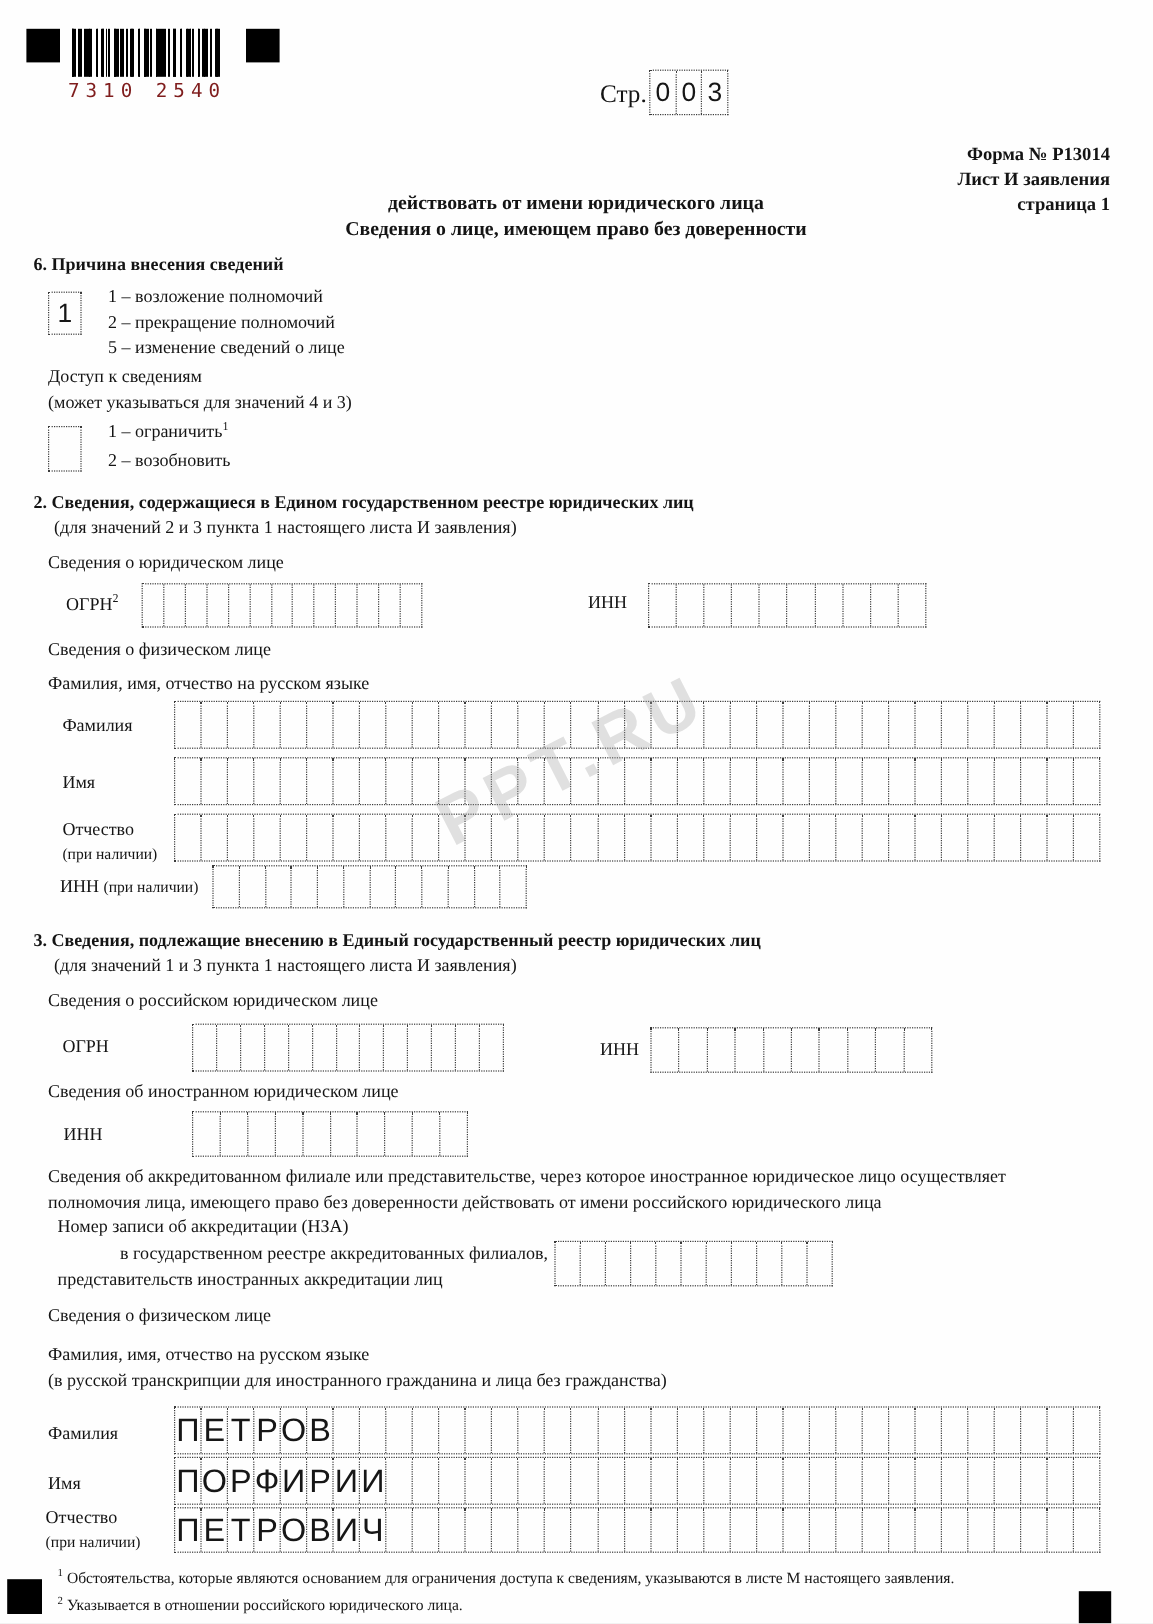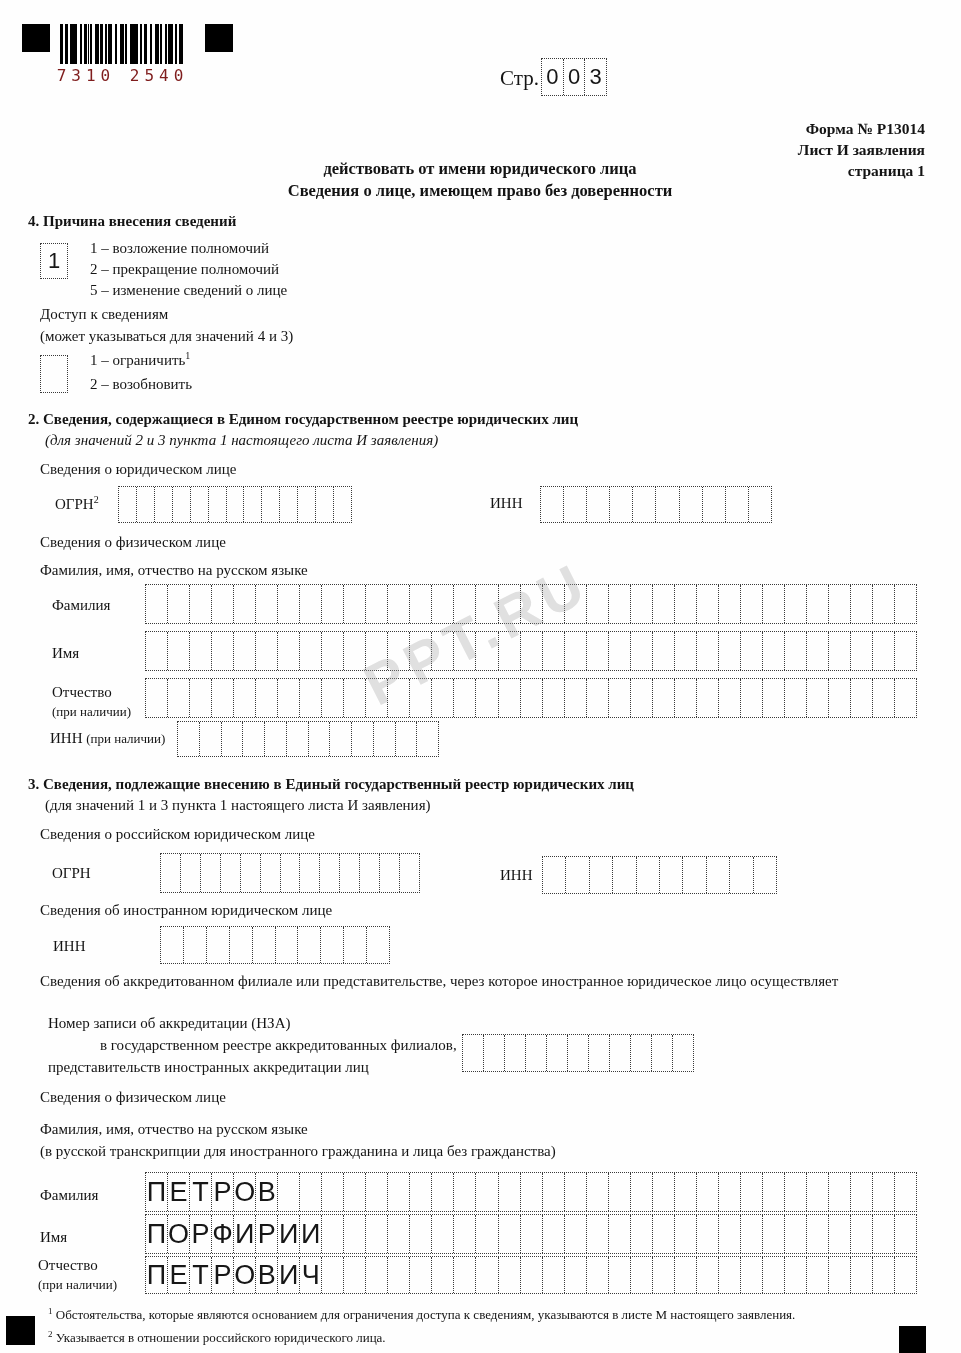"4. Причина внесения сведений" div.lbl { text: 4 -> 6 }
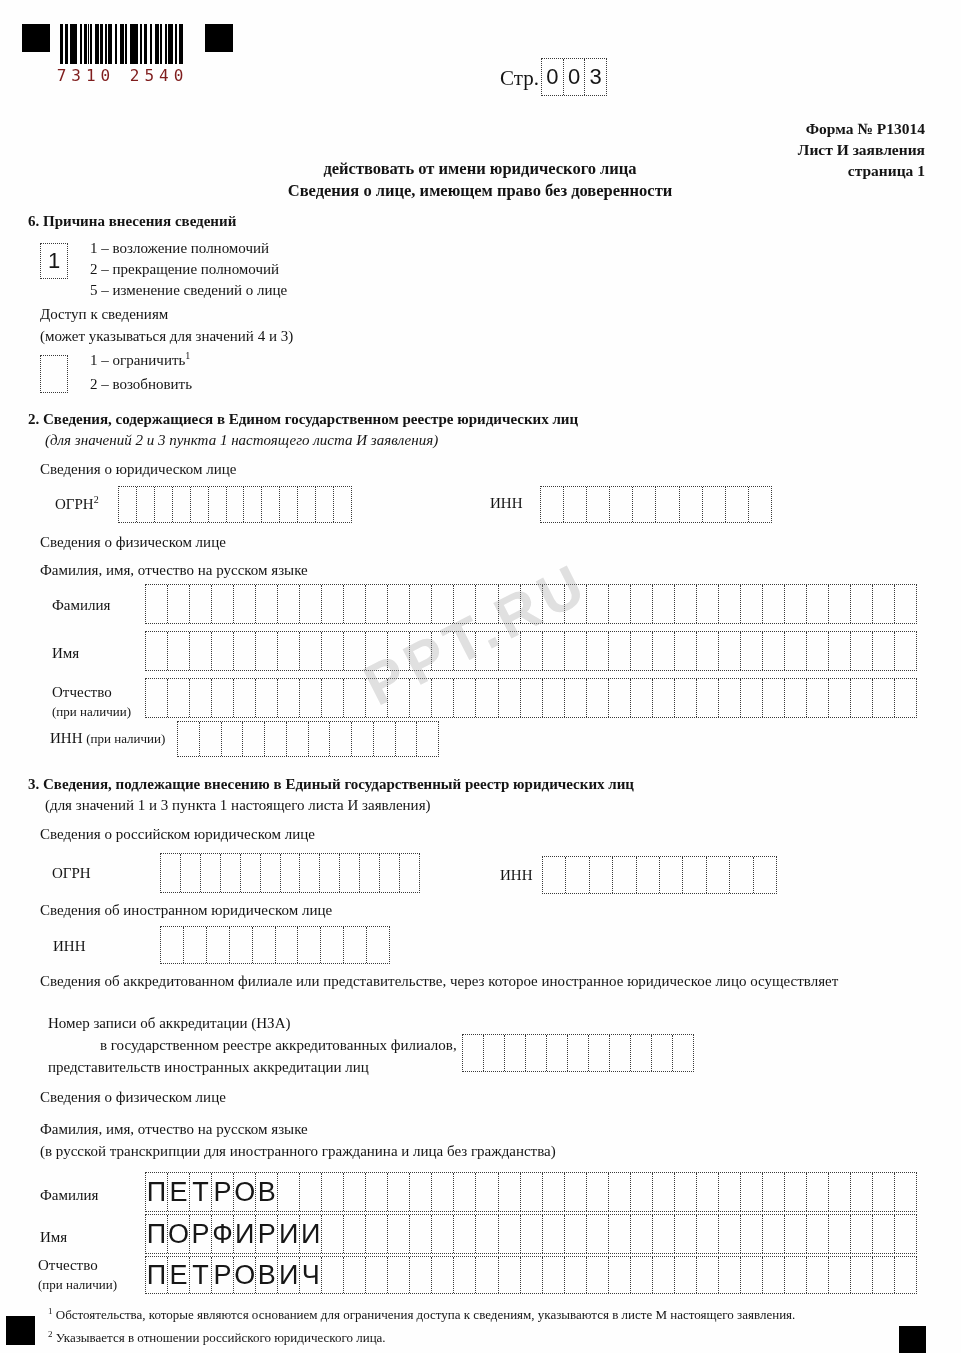"(для значений 2 и 3" div.lbl { font-style: italic -> none }
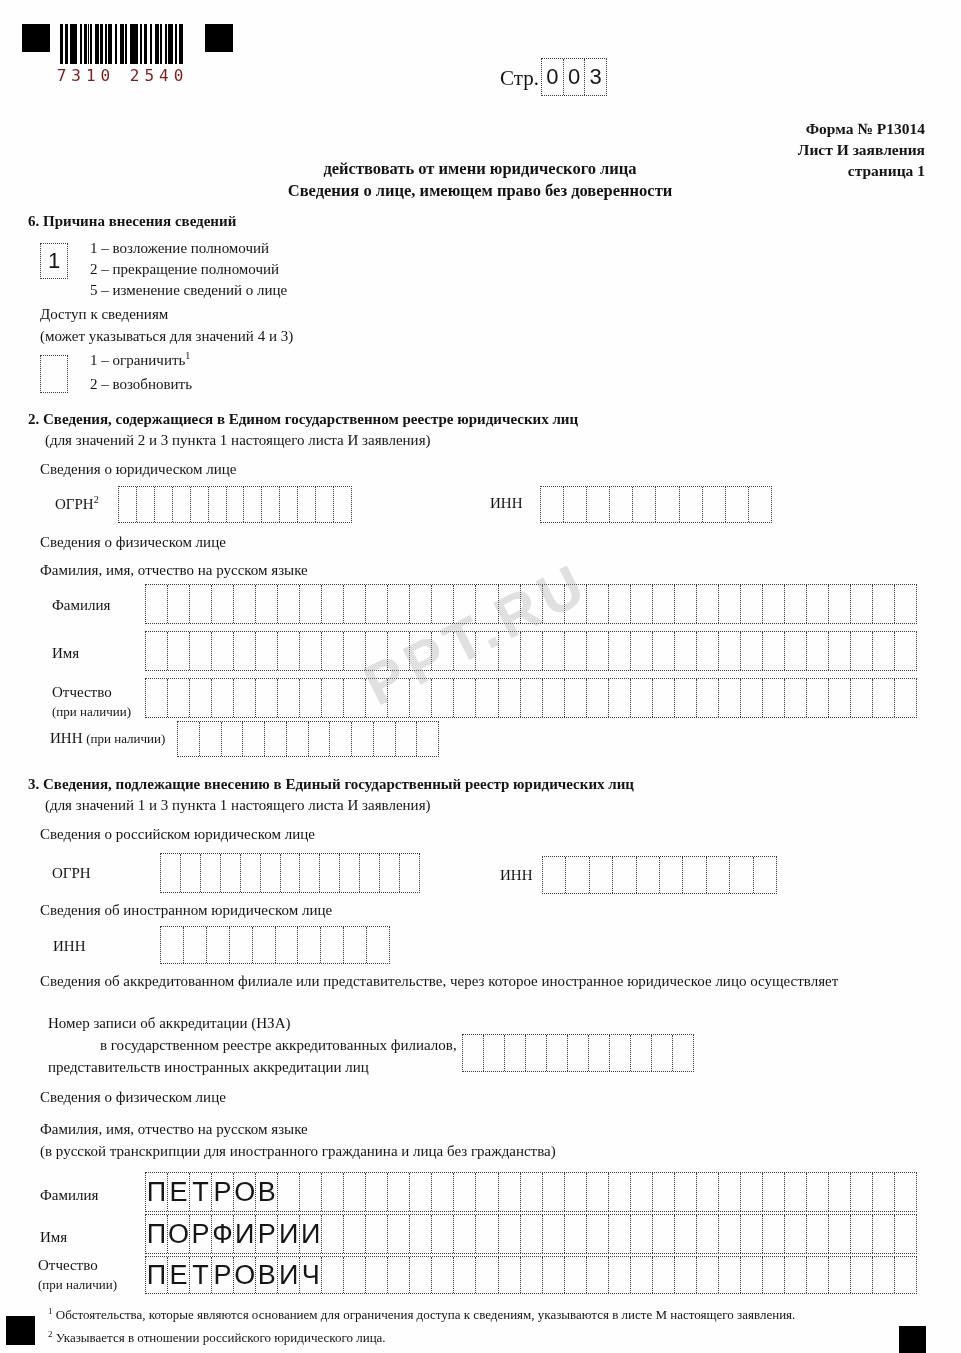"полномочия лица, имеющего право без" div.lbl { html: none -> <div>полномочия лица, имеющего право без доверенности действовать от имени российского юридического лица</div> }
